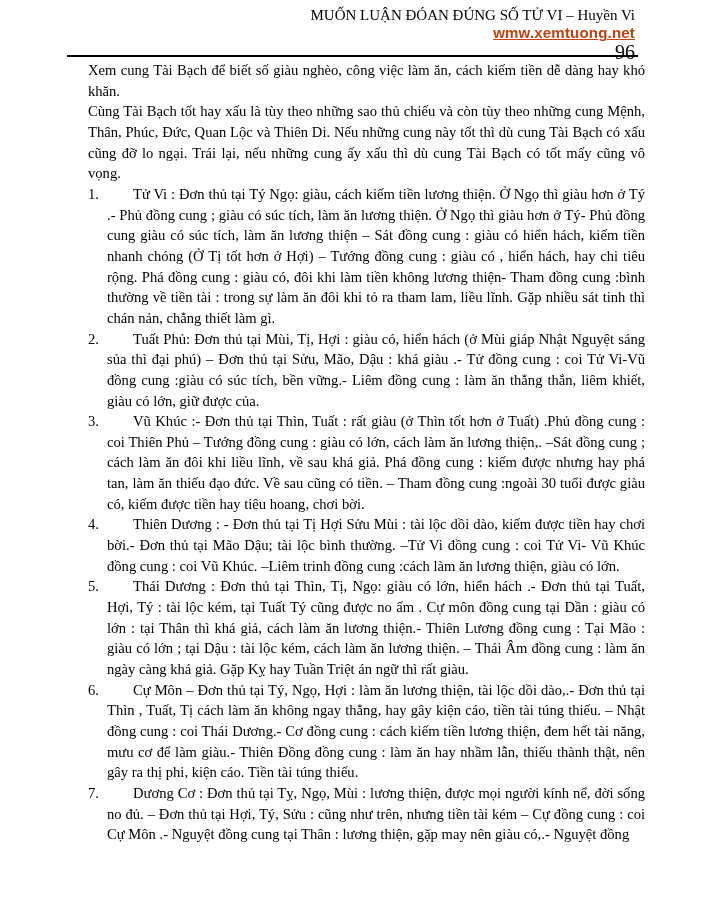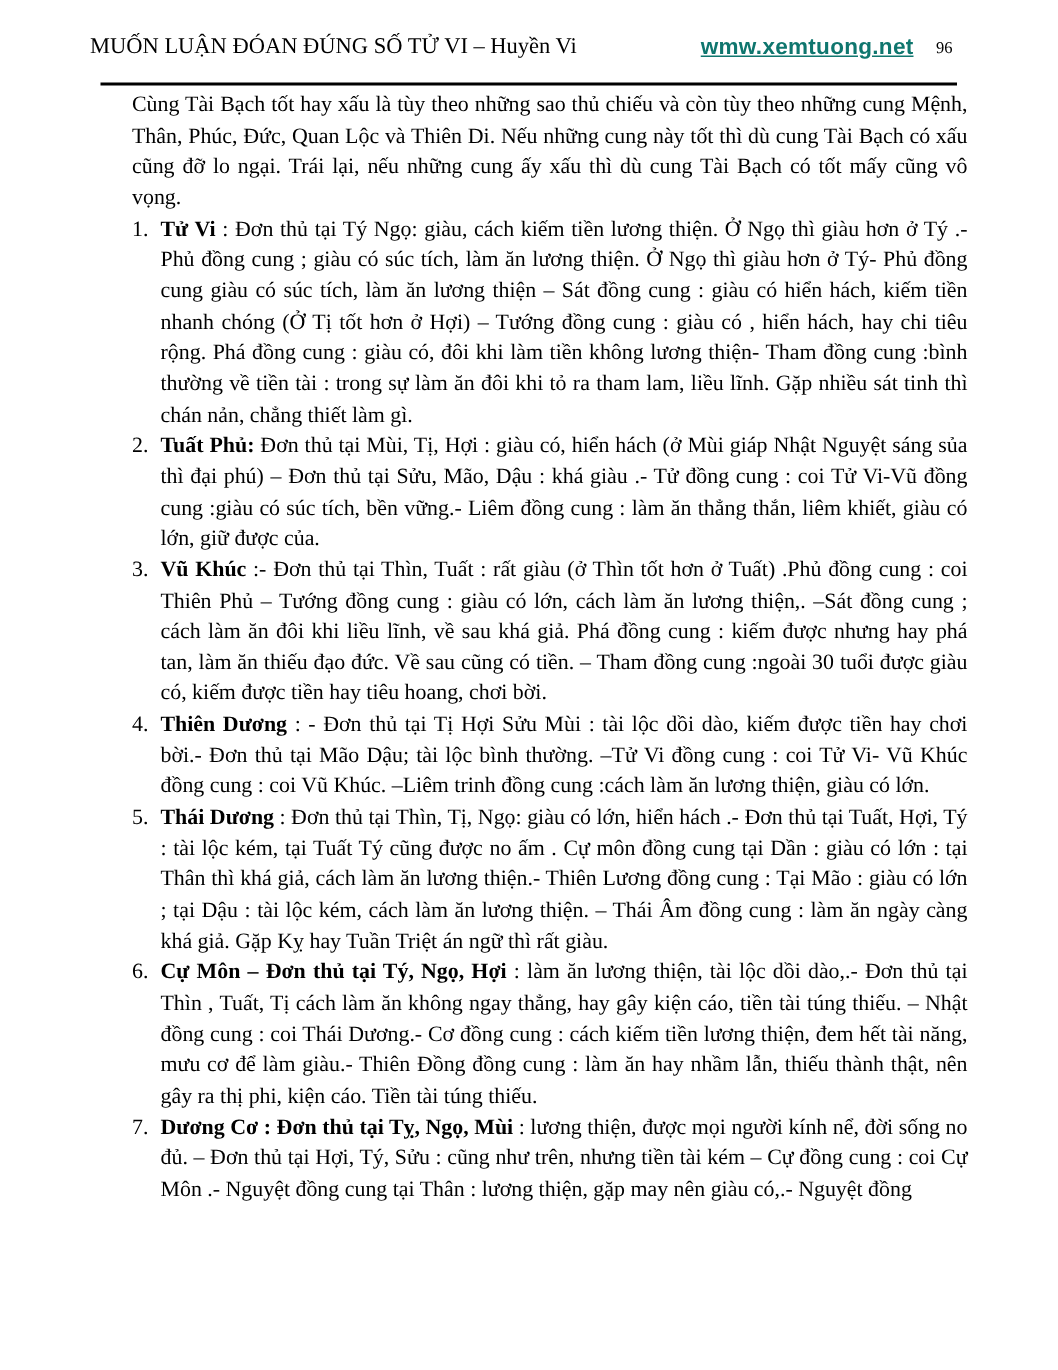"MUỐN LUẬN ĐÓAN ĐÚNG SỐ" .header { align-items: center -> flex-end; flex-direction: none -> column; top: 23px -> 7px }
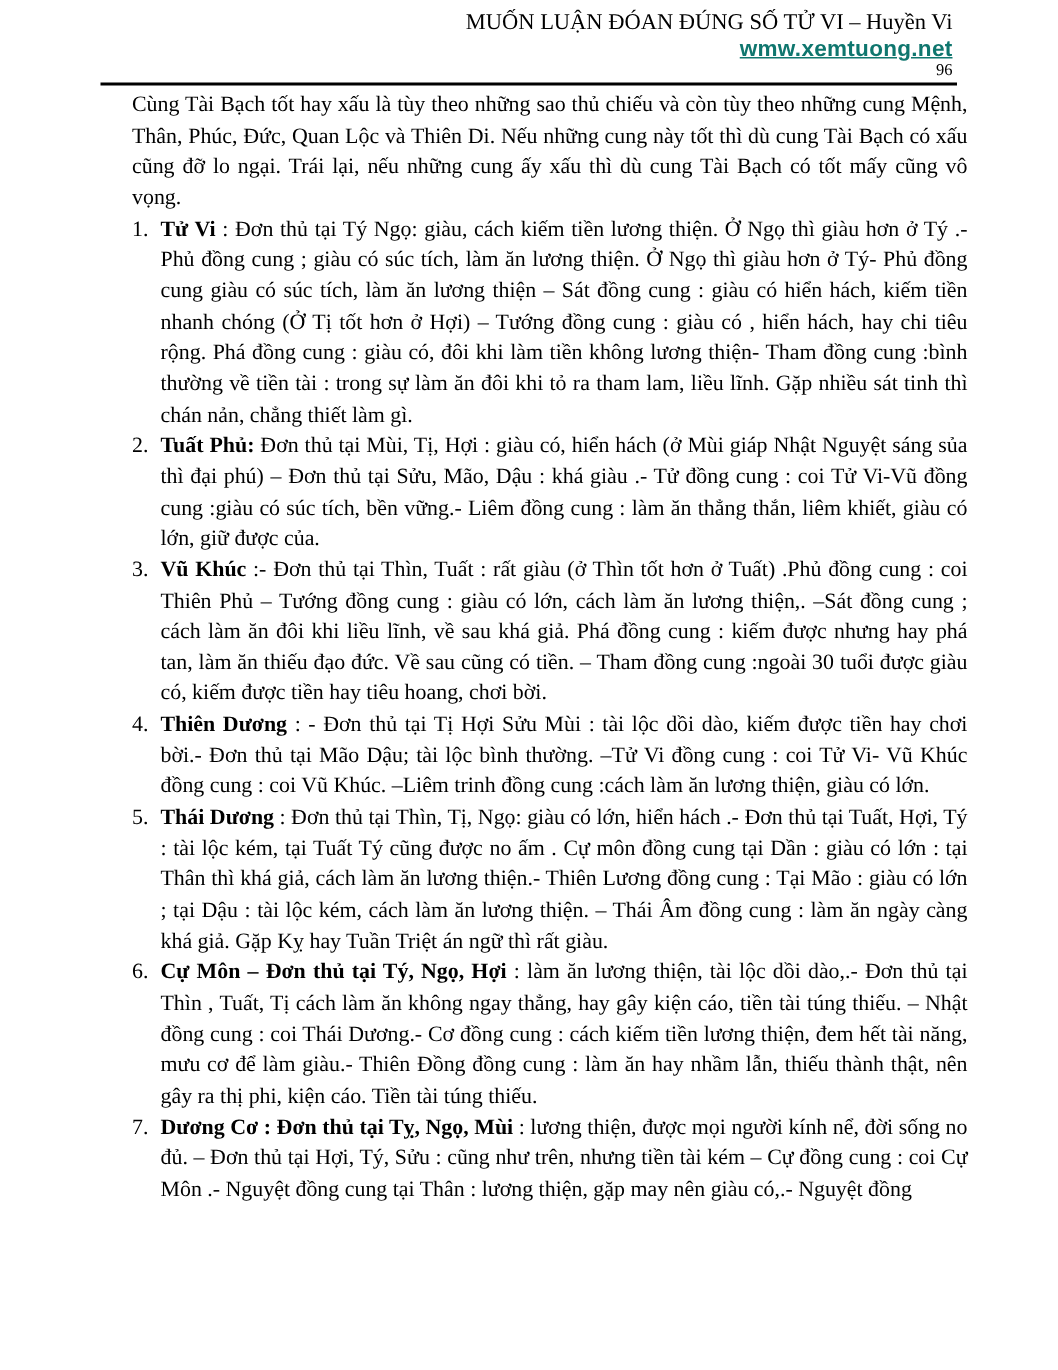"wmw.xemtuong.net" .site-link { color: #0f766e -> #c2410c }
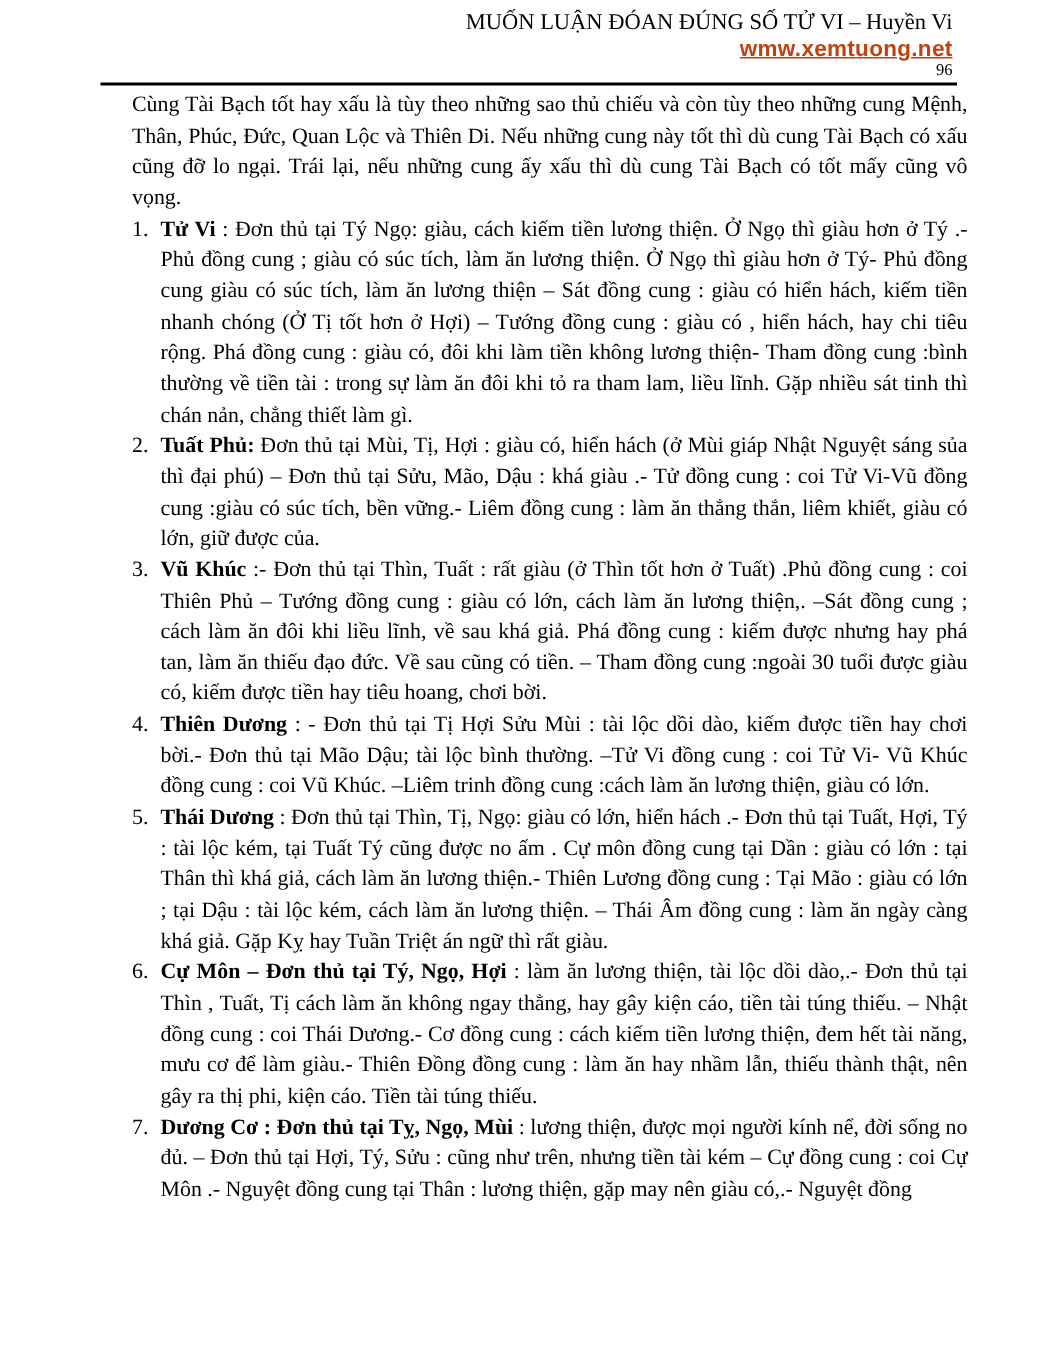"96" .page-num { font-size: 11px -> 20px }
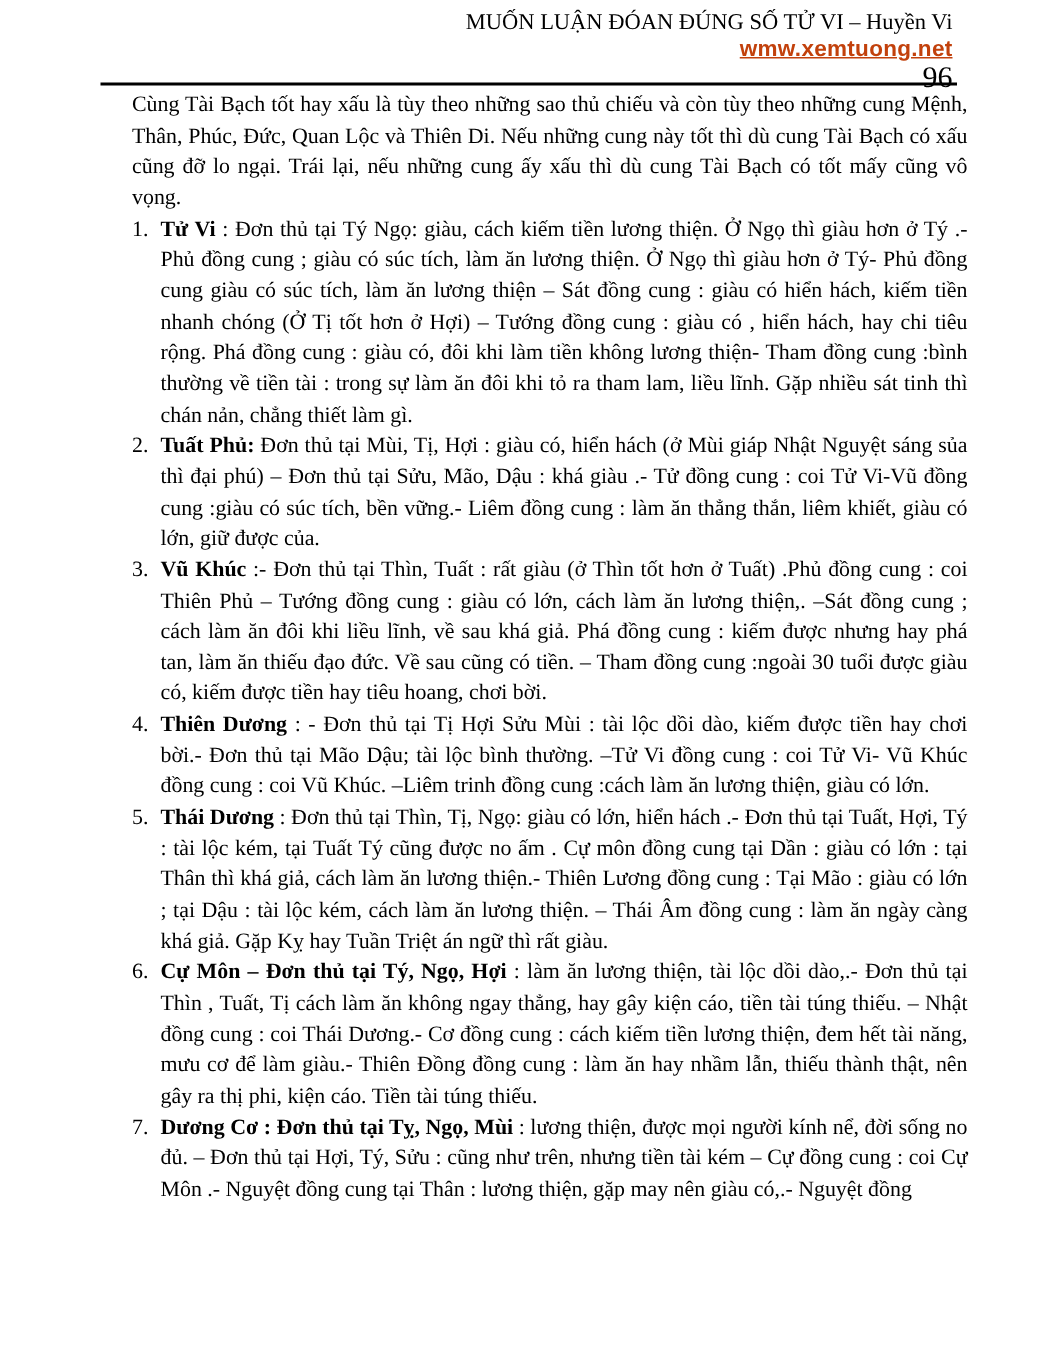"Xem cung Tài Bạch để" p { html: none -> <p>Xem cung Tài Bạch để biết số giàu nghèo, công việc làm ăn, cách kiếm tiền dễ dàng hay khó khăn.</p> }
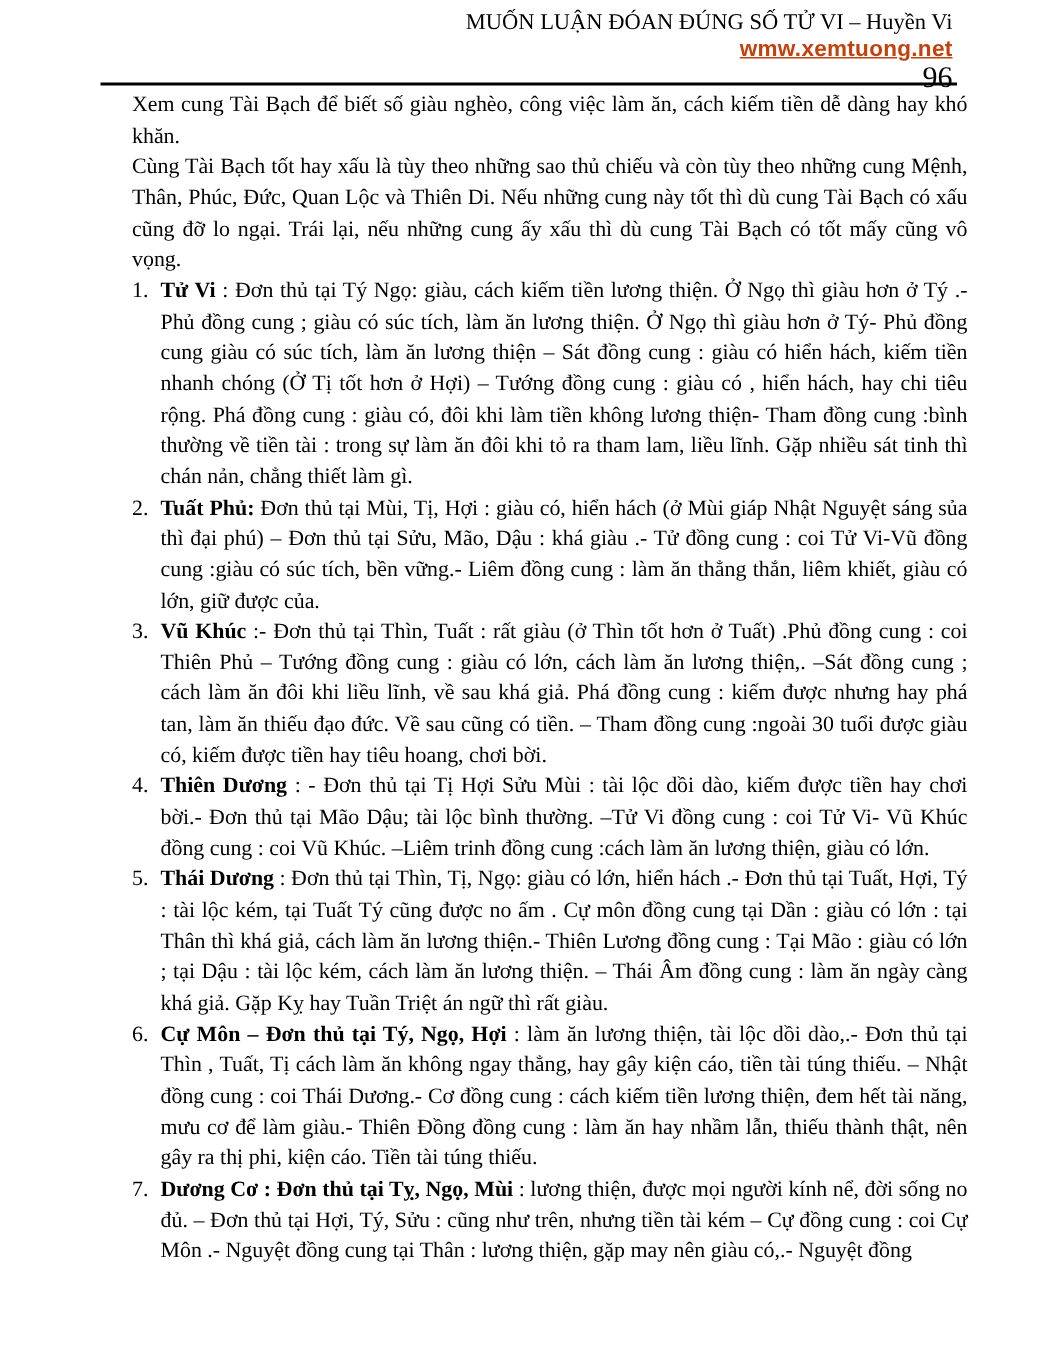"Tử Vi" .b { font-weight: bold -> normal; margin-left: none -> 26px }
